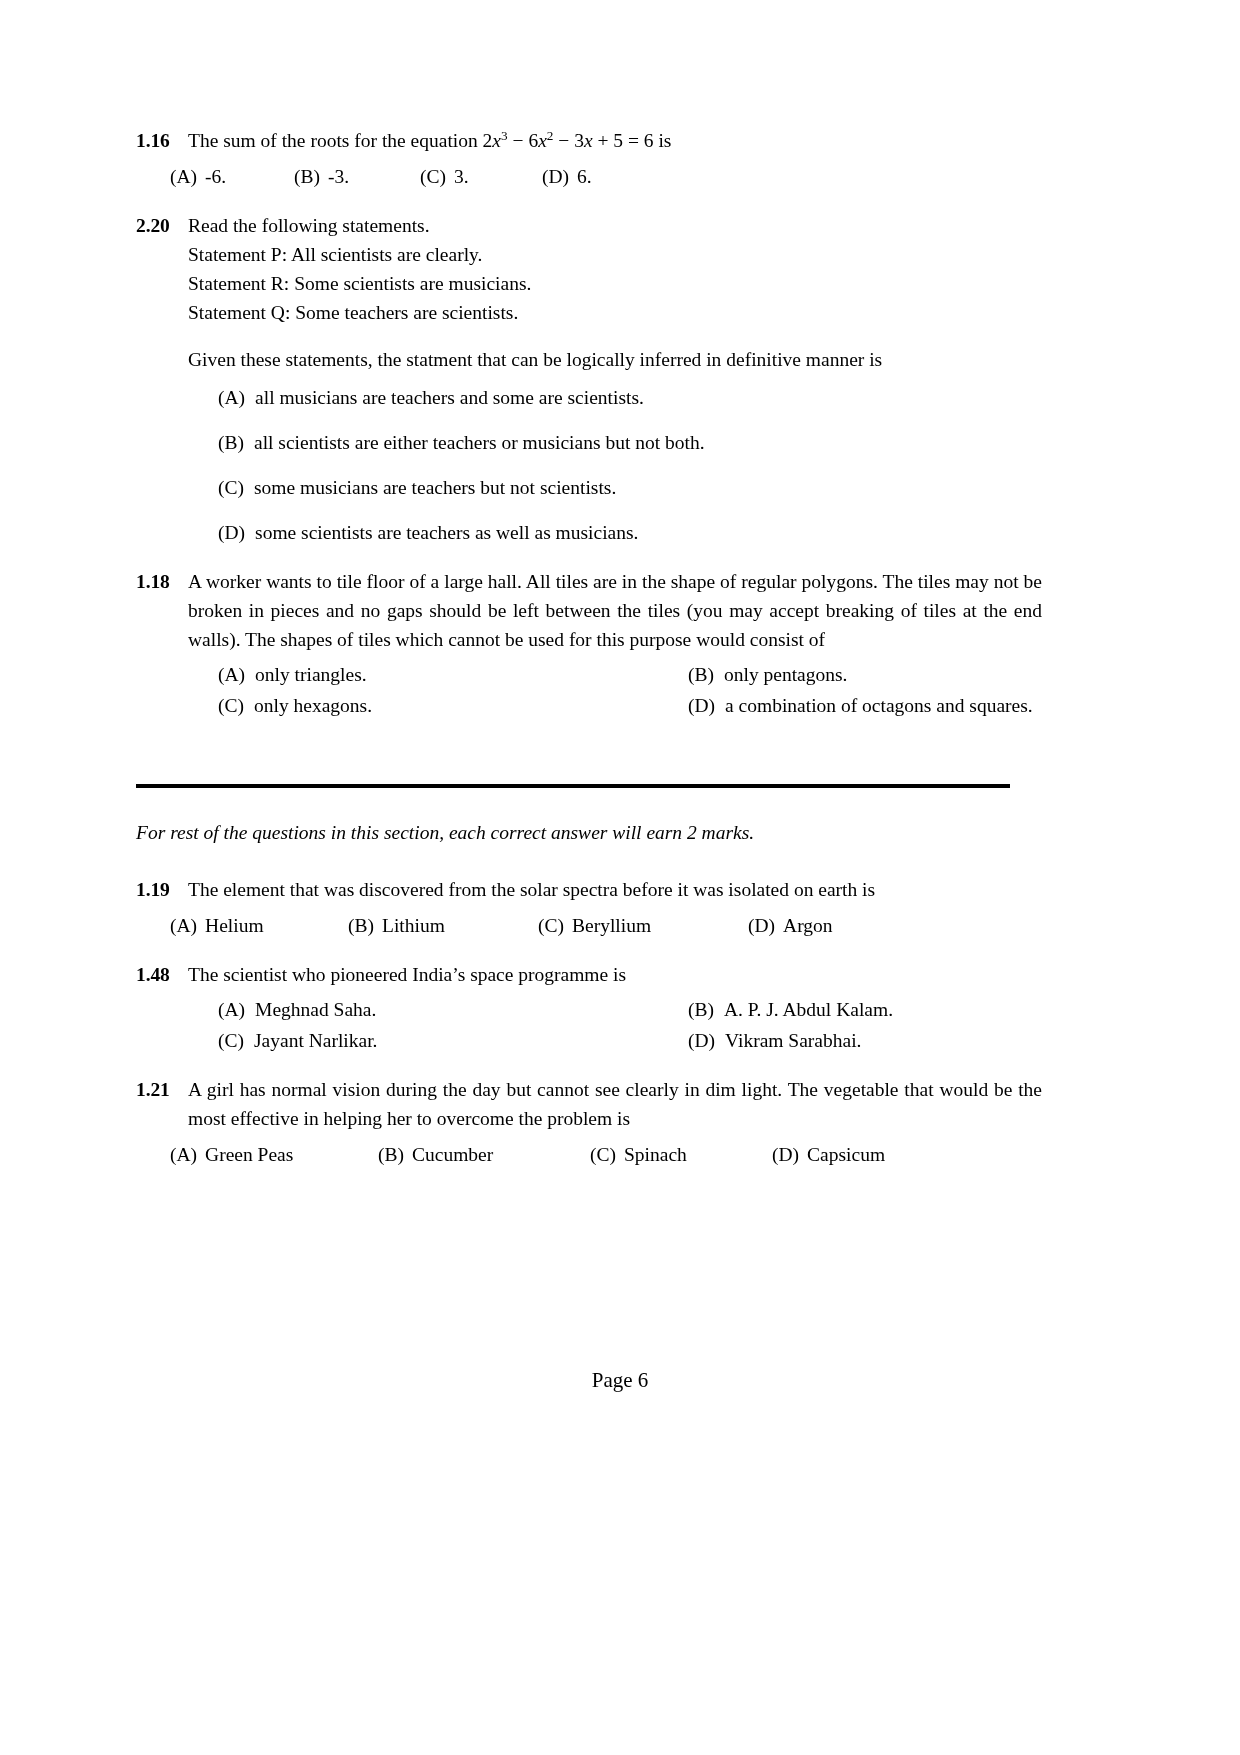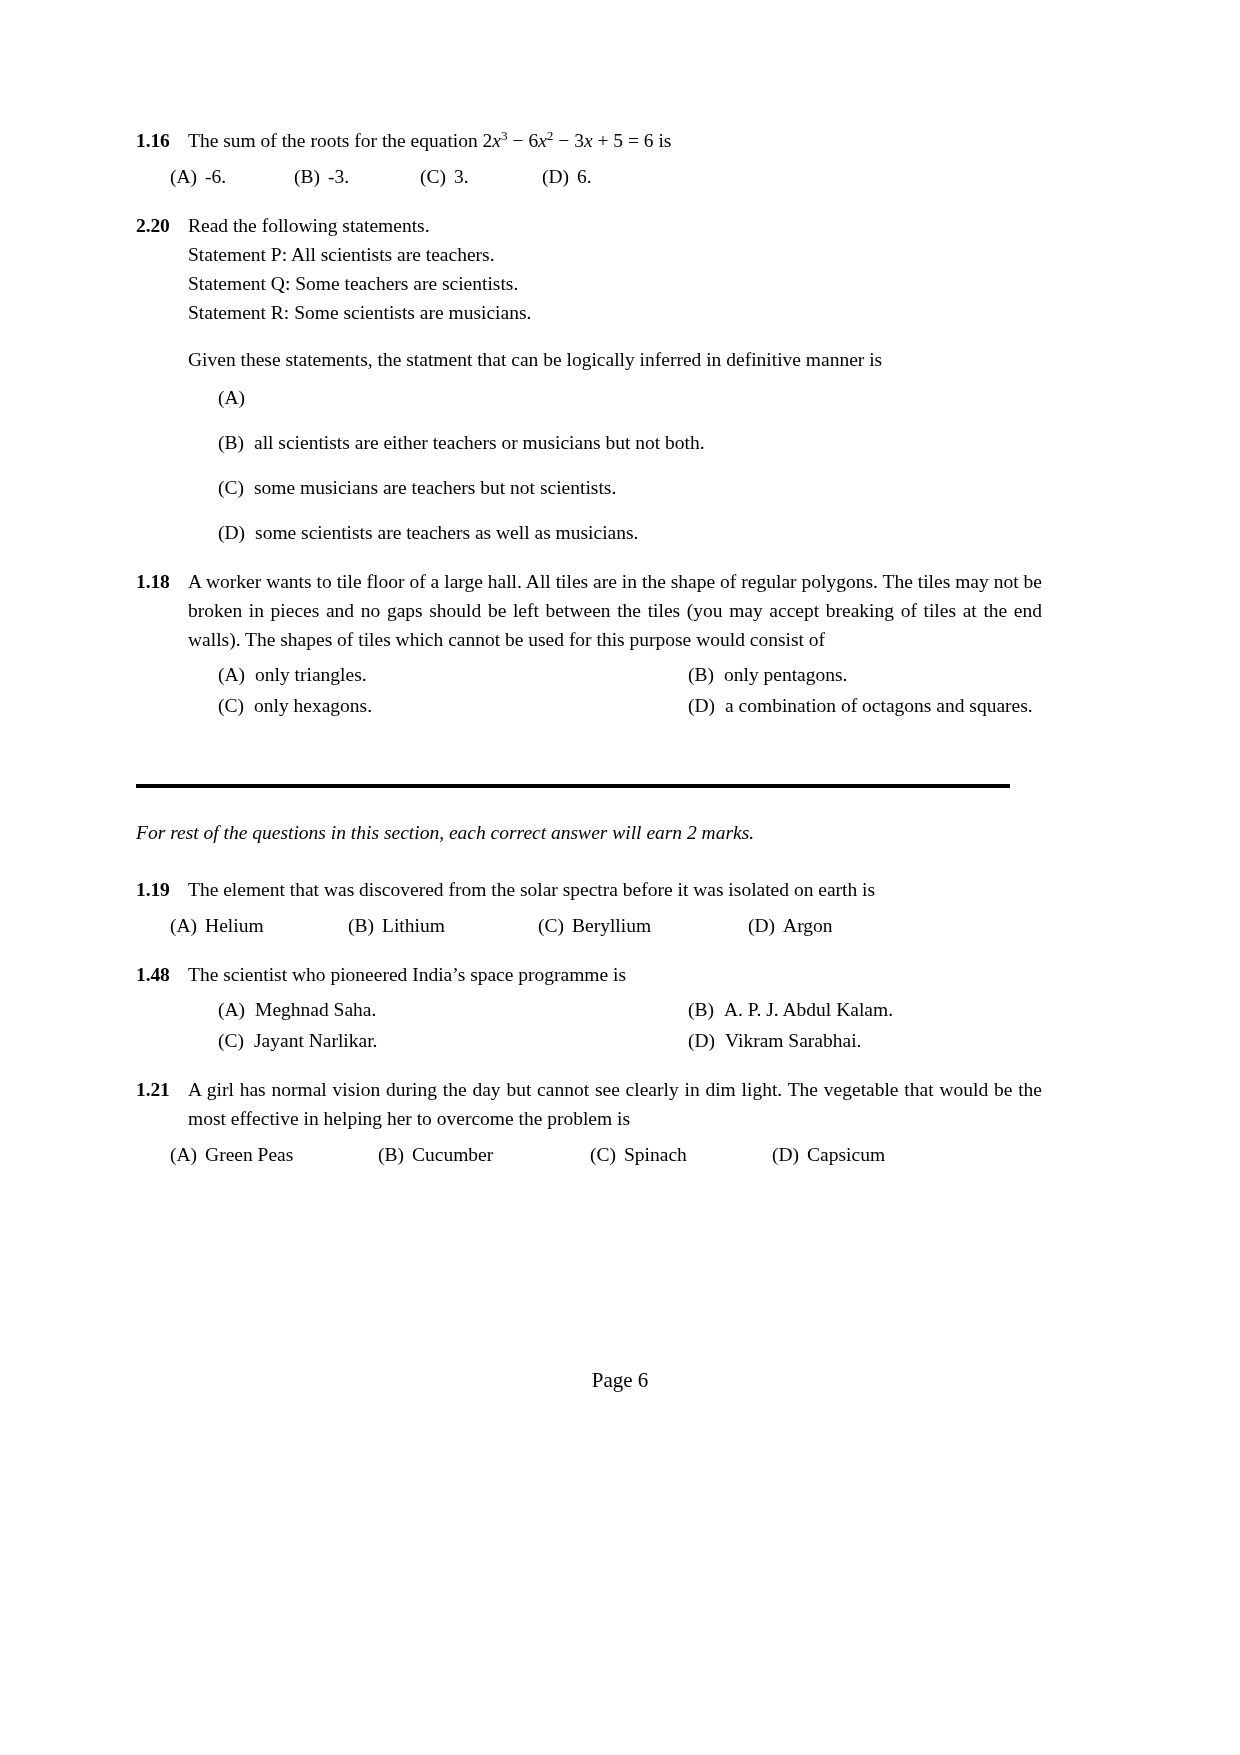"Statement P: All scientists are" div { text: teachers -> clearly }
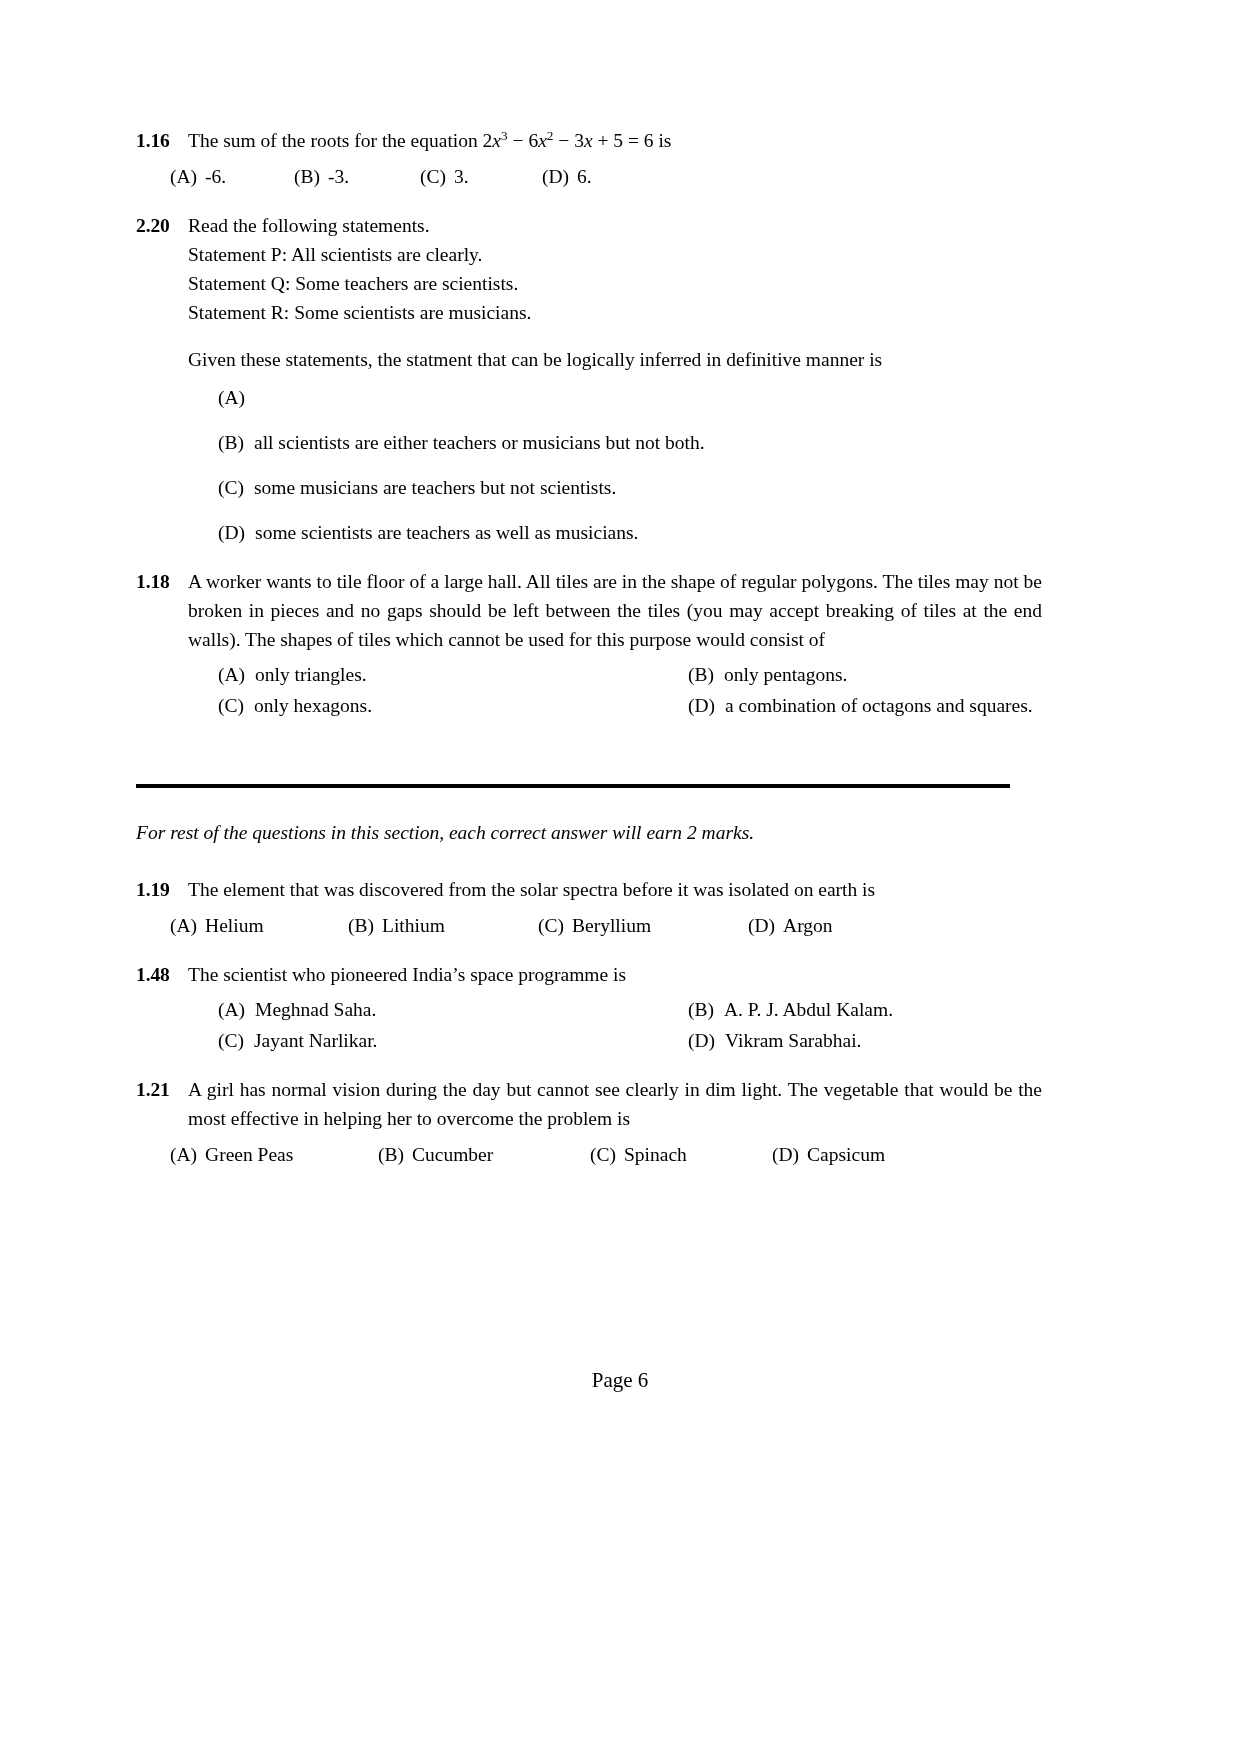"Statement Q: Some teachers are" div { order: before "Statement R: Some scientists are" -> after "Statement R: Some scientists are" }
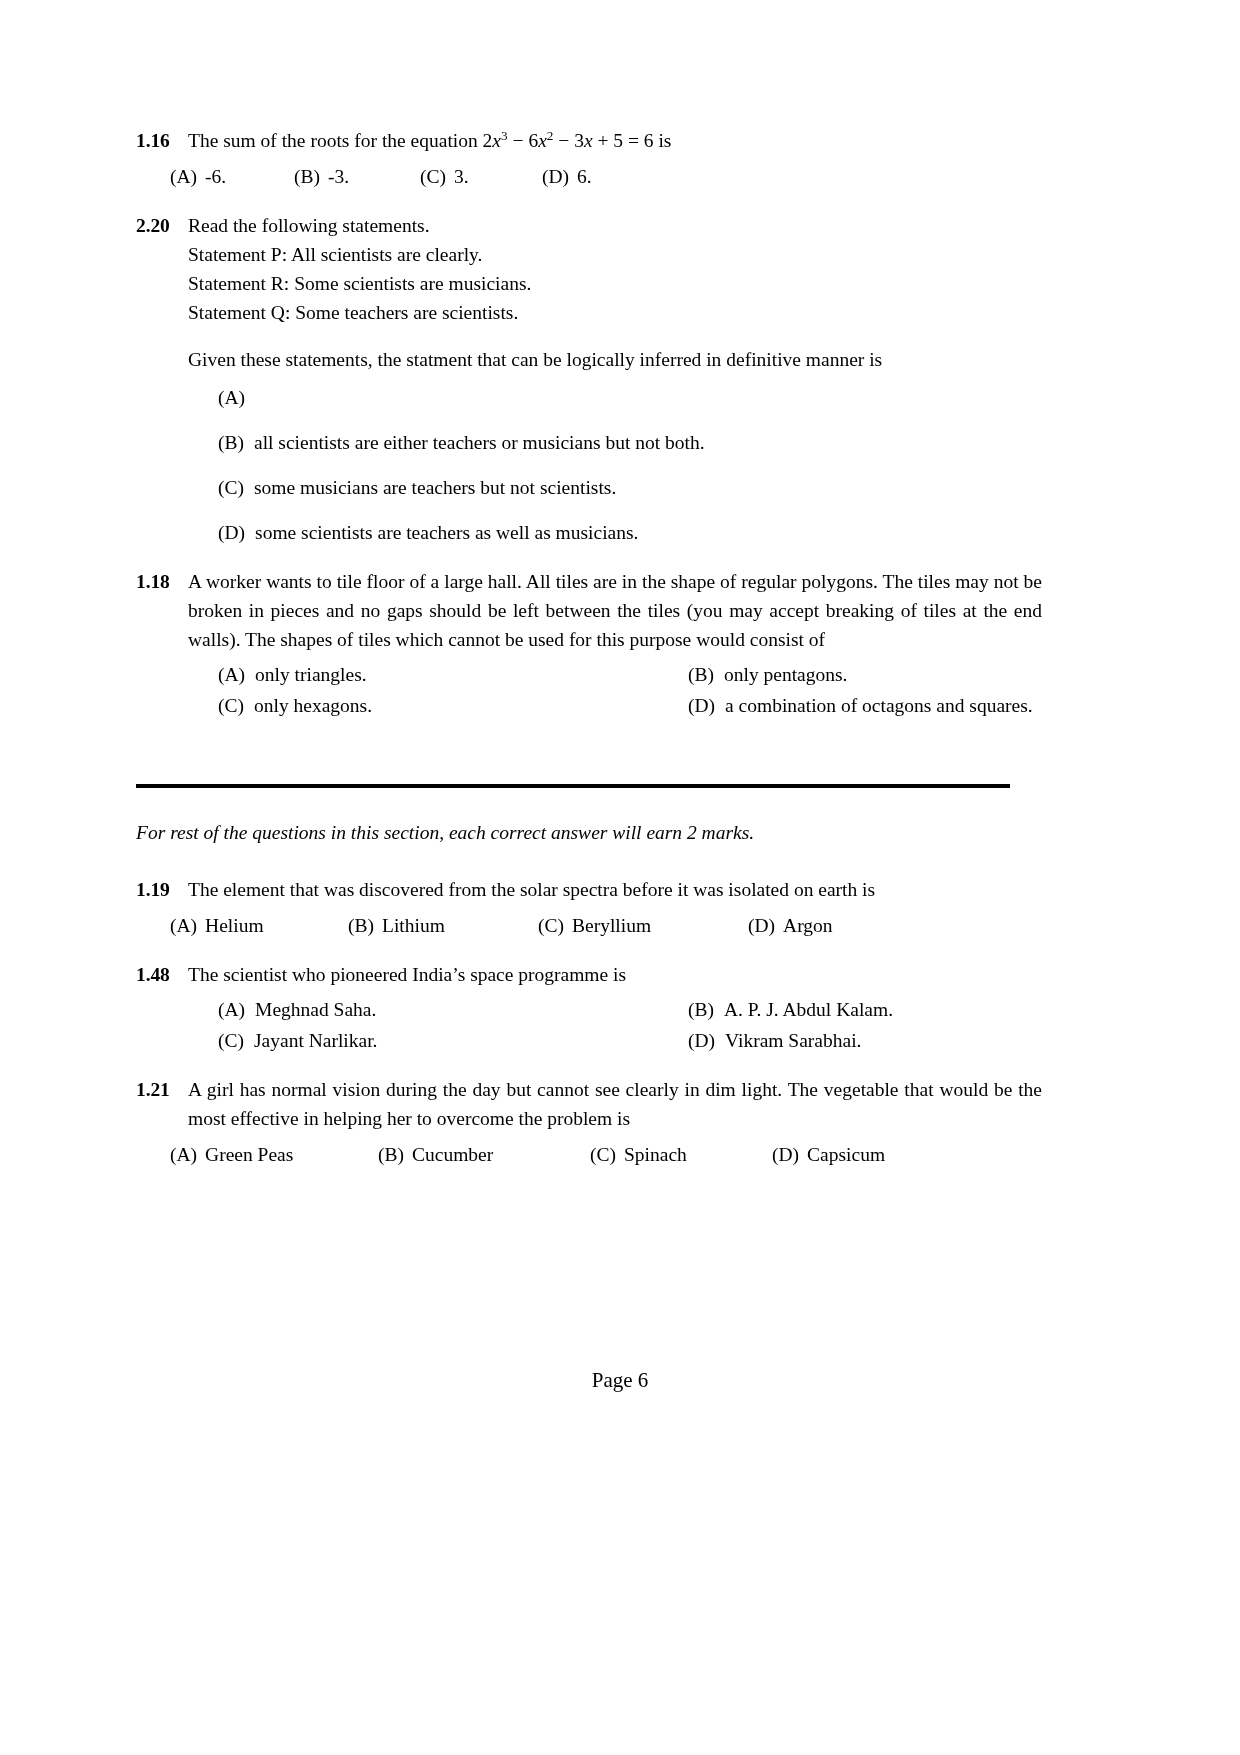"all musicians are teachers and" span { html: none -> <span>all musicians are teachers and some are scientists.</span> }
